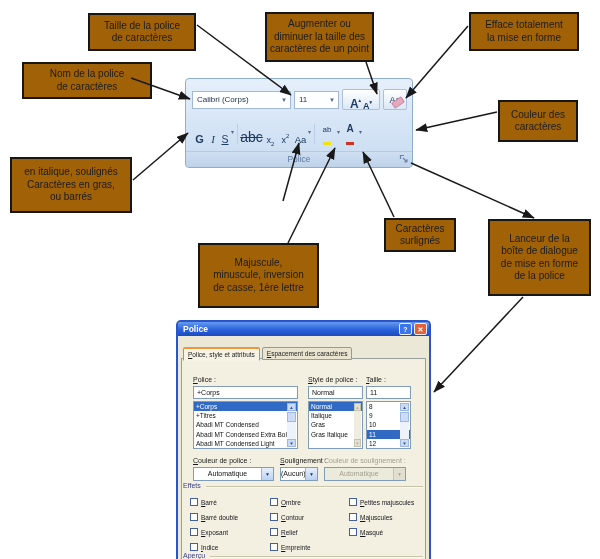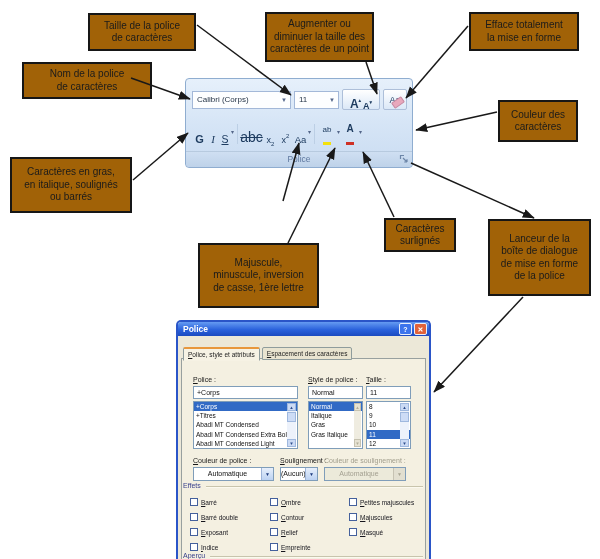"Caractères en gras," div { order: before "en italique, soulignés" -> after "en italique, soulignés" }
